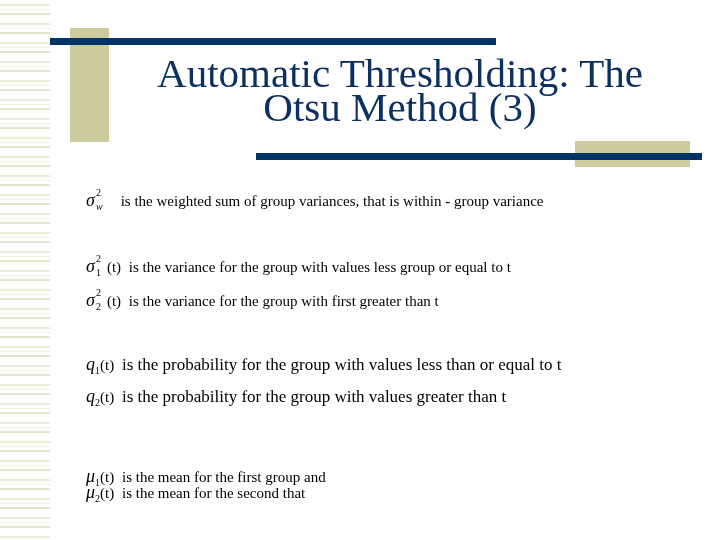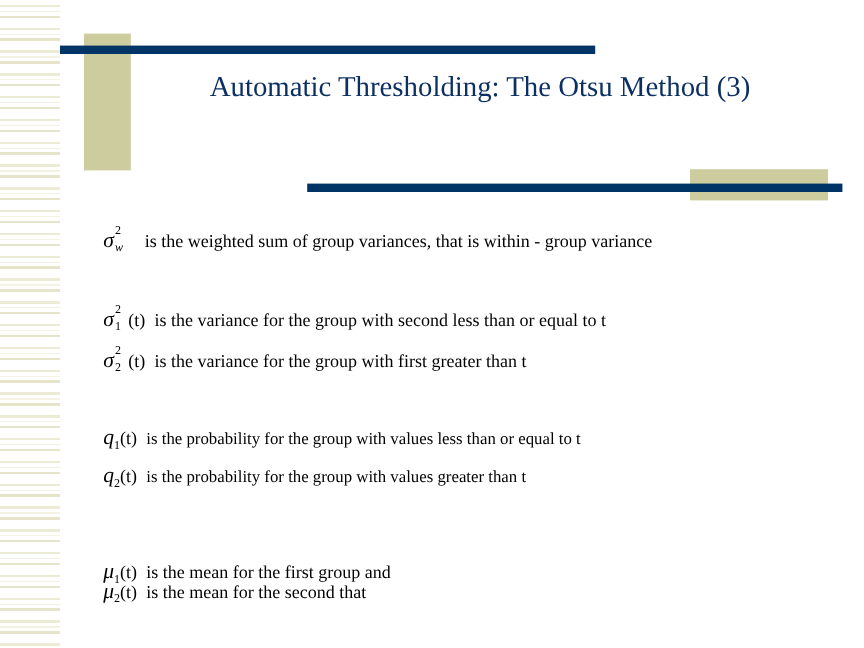"Automatic Thresholding: The Otsu Method" .title { font-size: 24px -> 41px }
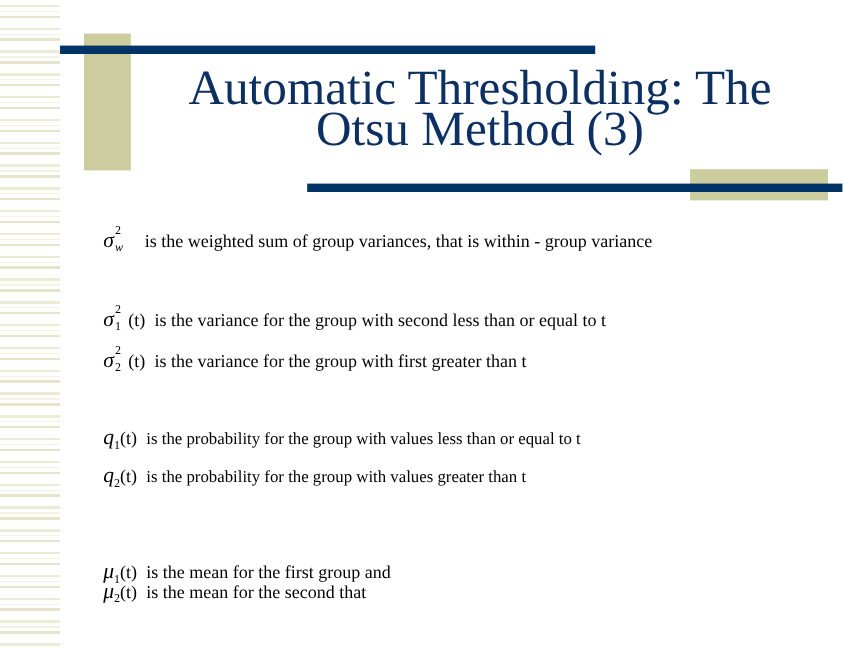"is the variance for the group with second" span.desc { text: second less than -> values less group }
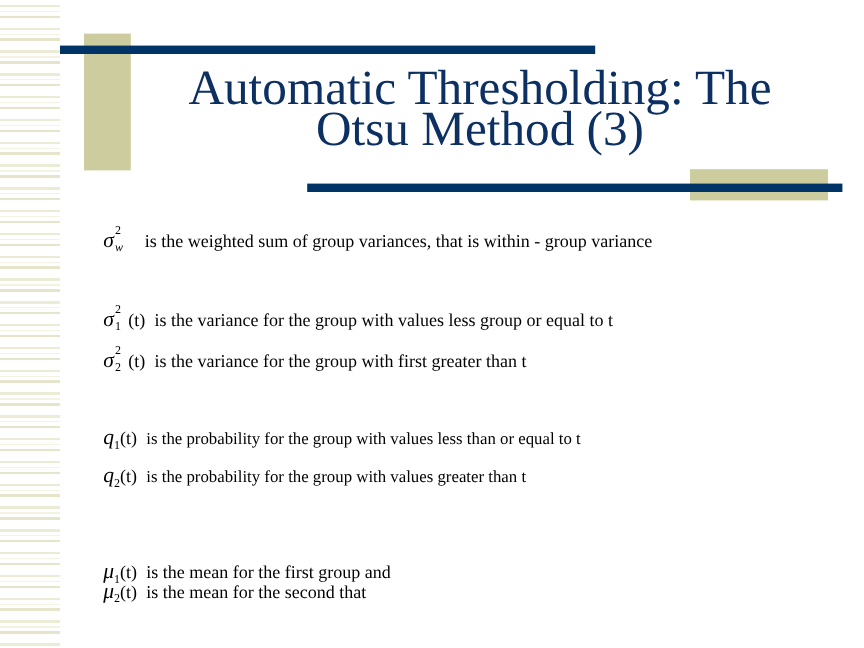"is the probability for the" .desc.small { font-size: 14px -> 17px }
